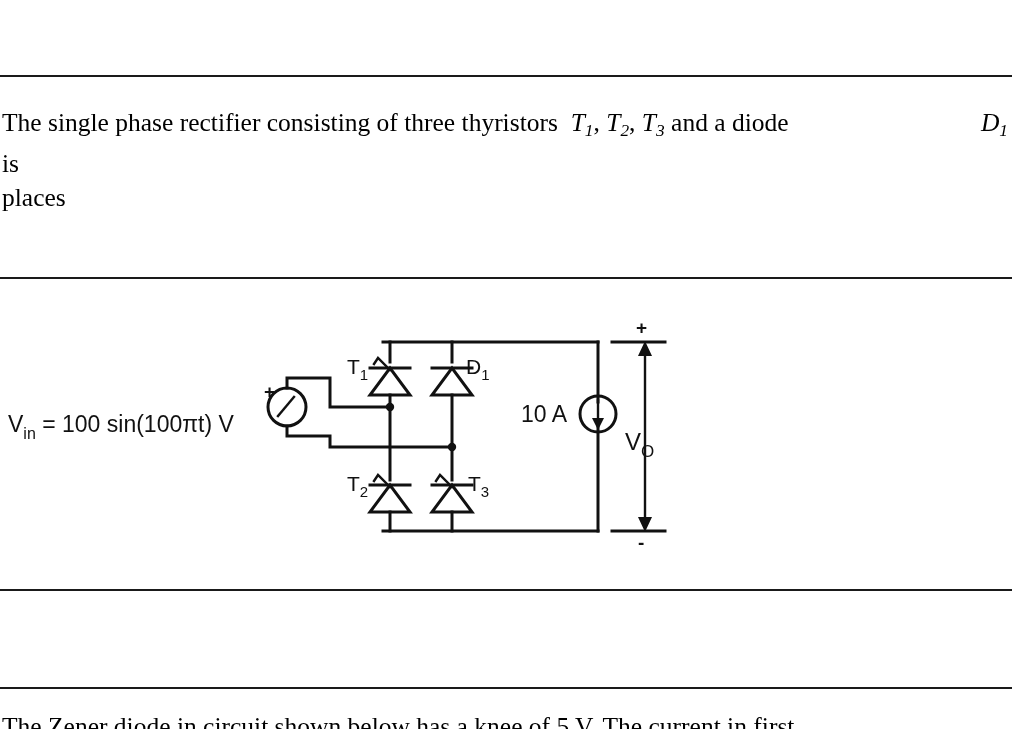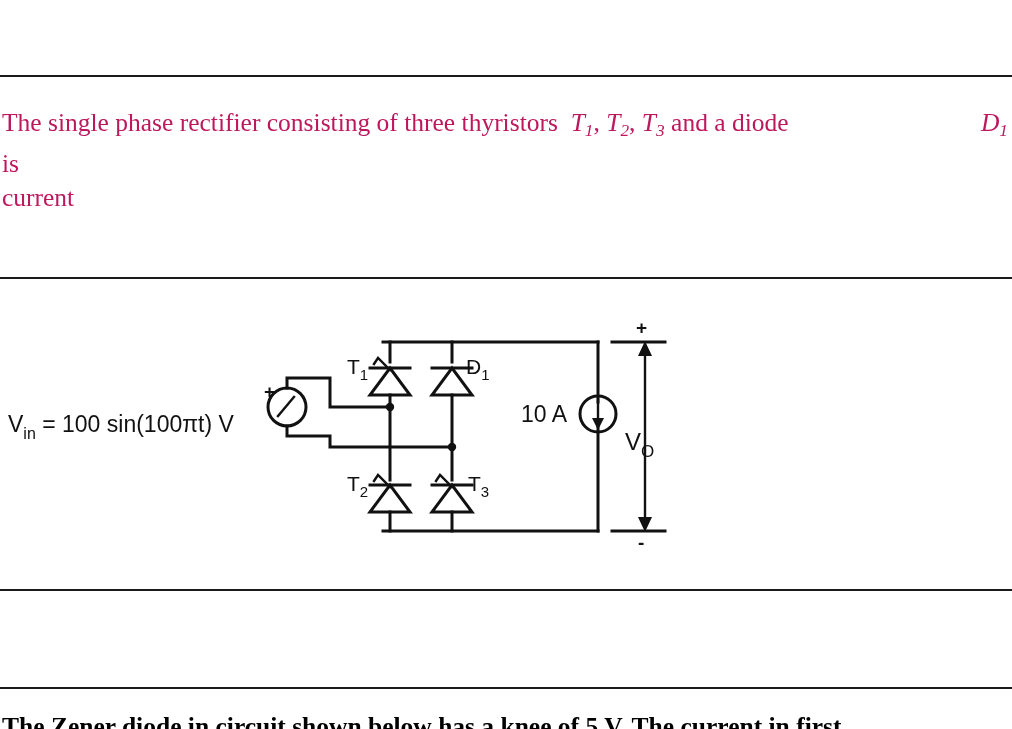"The single phase rectifier consisting" .question { color: #be185d -> #000000 }
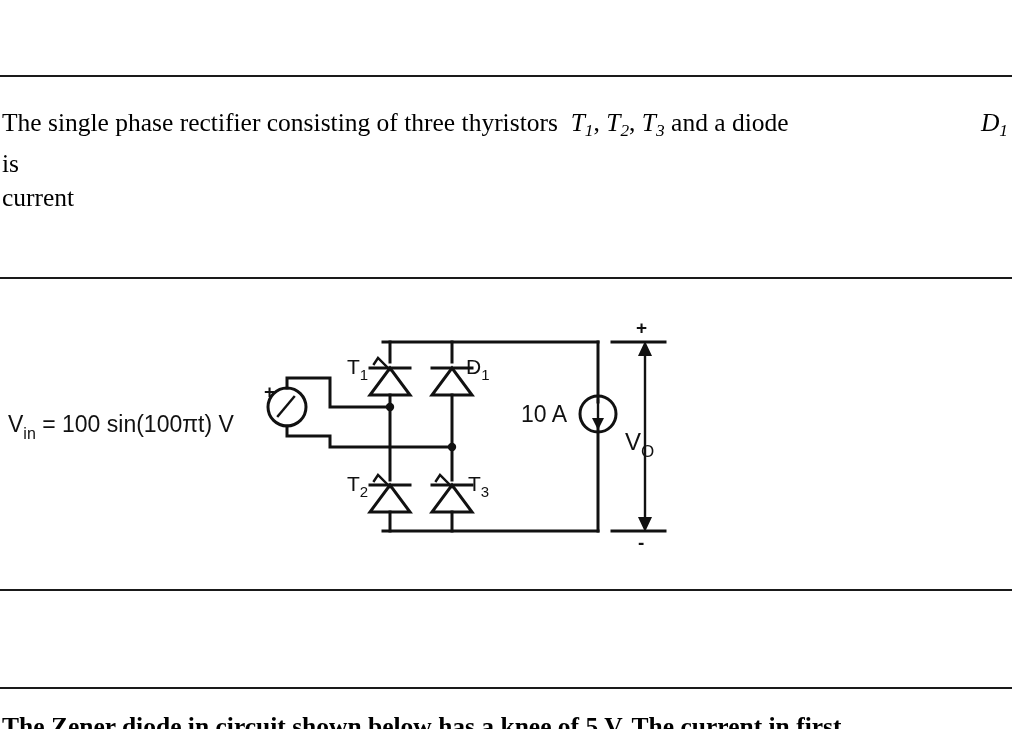"current" span { text: current -> places }
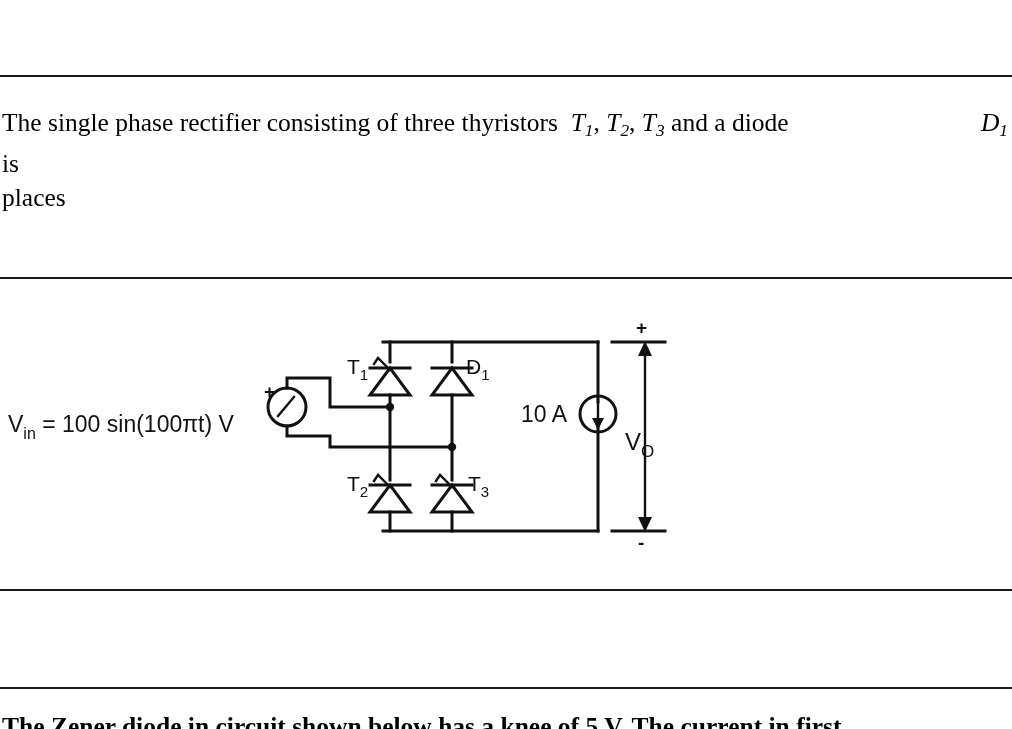"The Zener diode in circuit" .clipped-line { font-weight: bold -> none }
